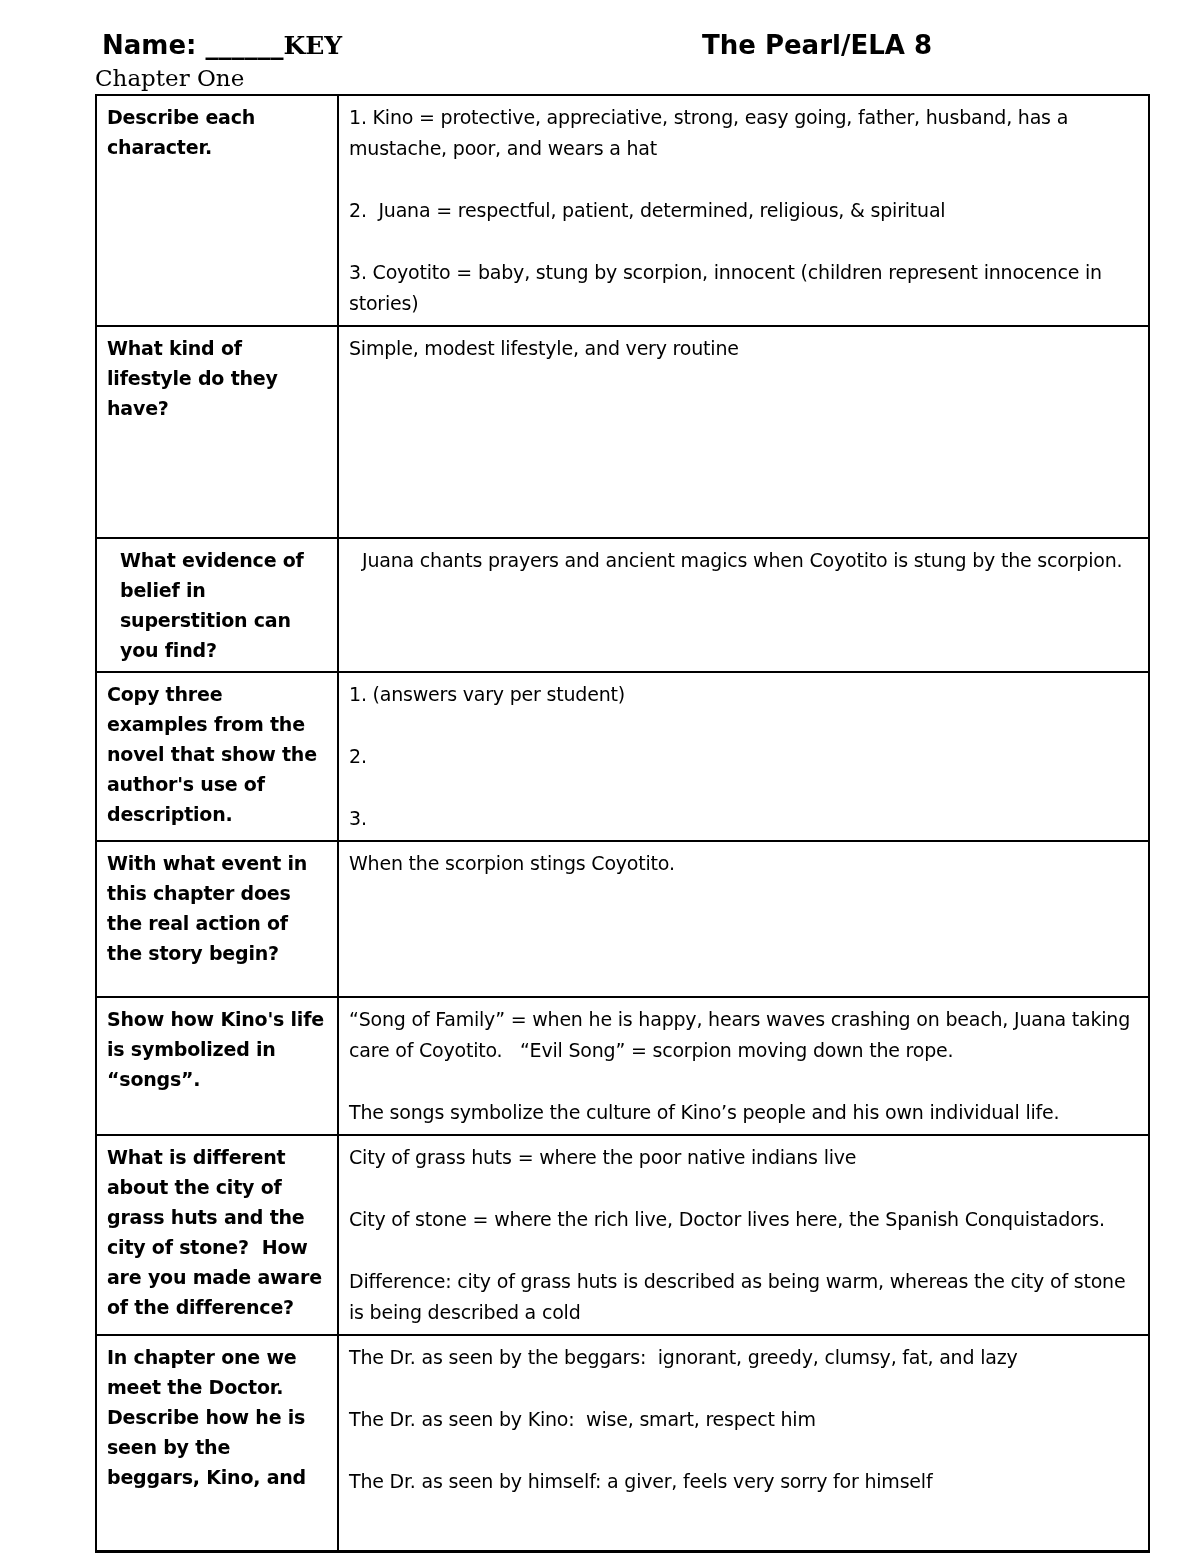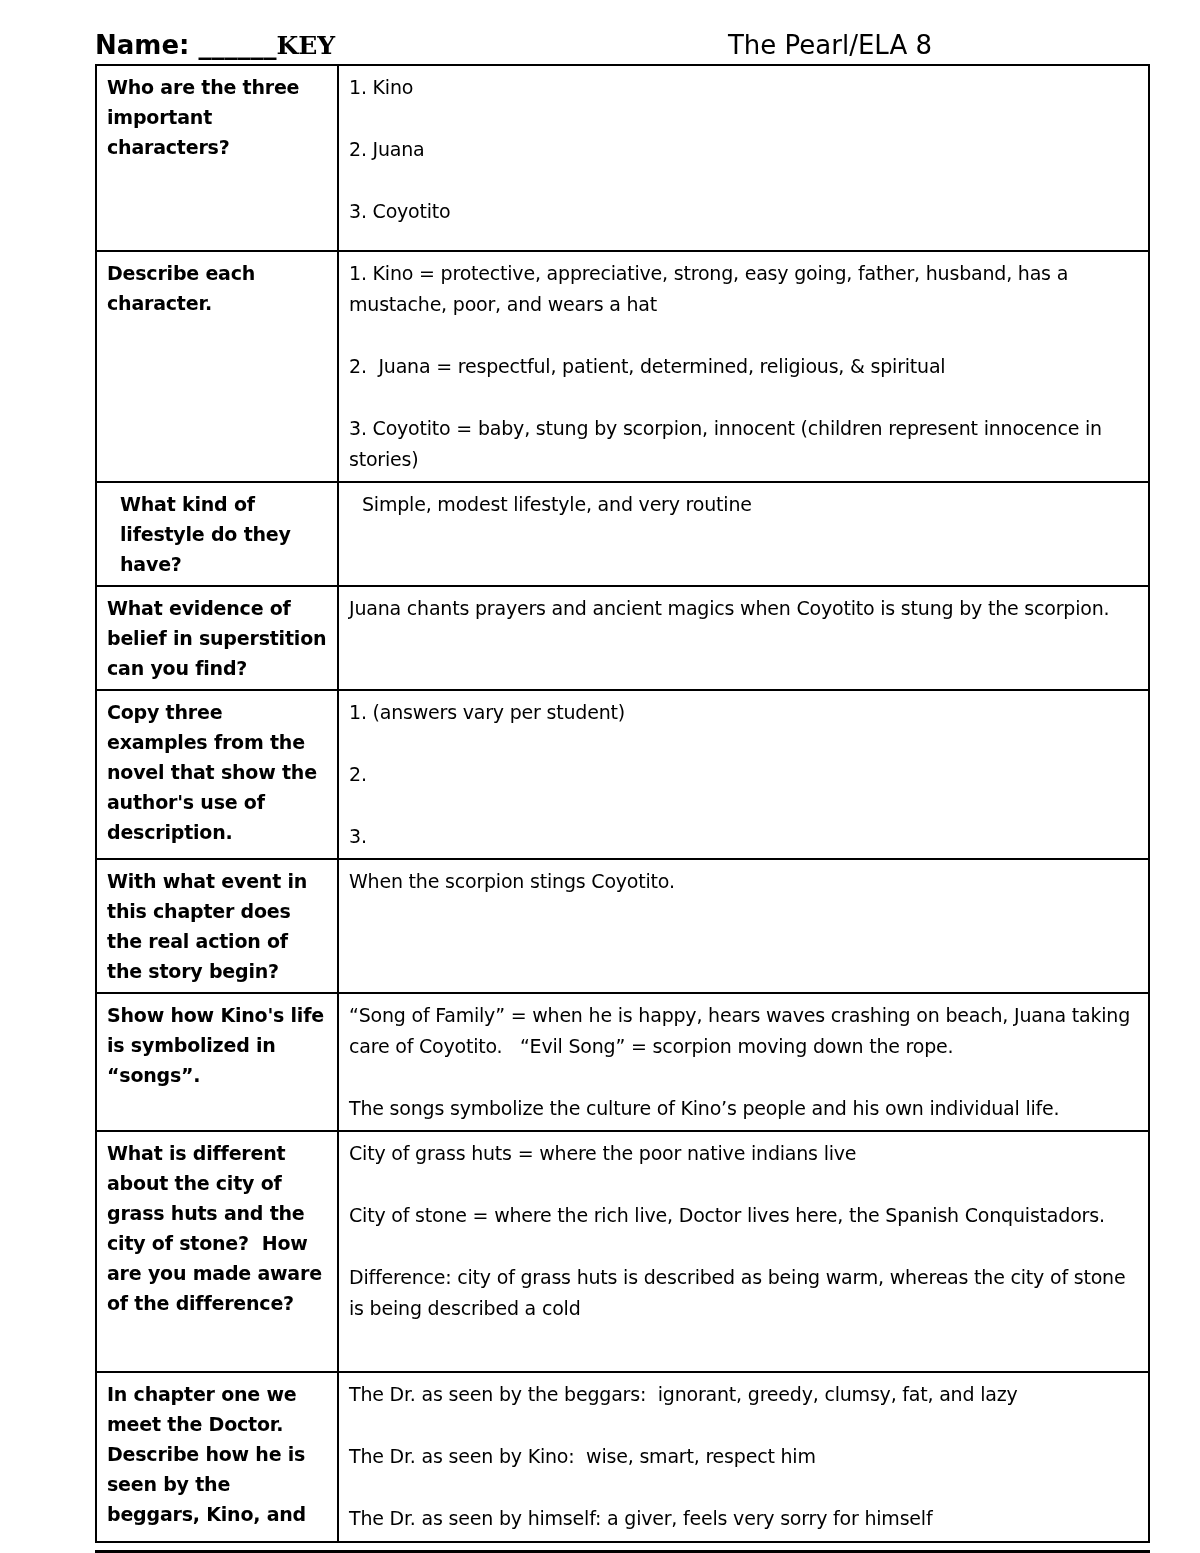"Name: ______KEY" .name-group { margin-left: none -> 7px }
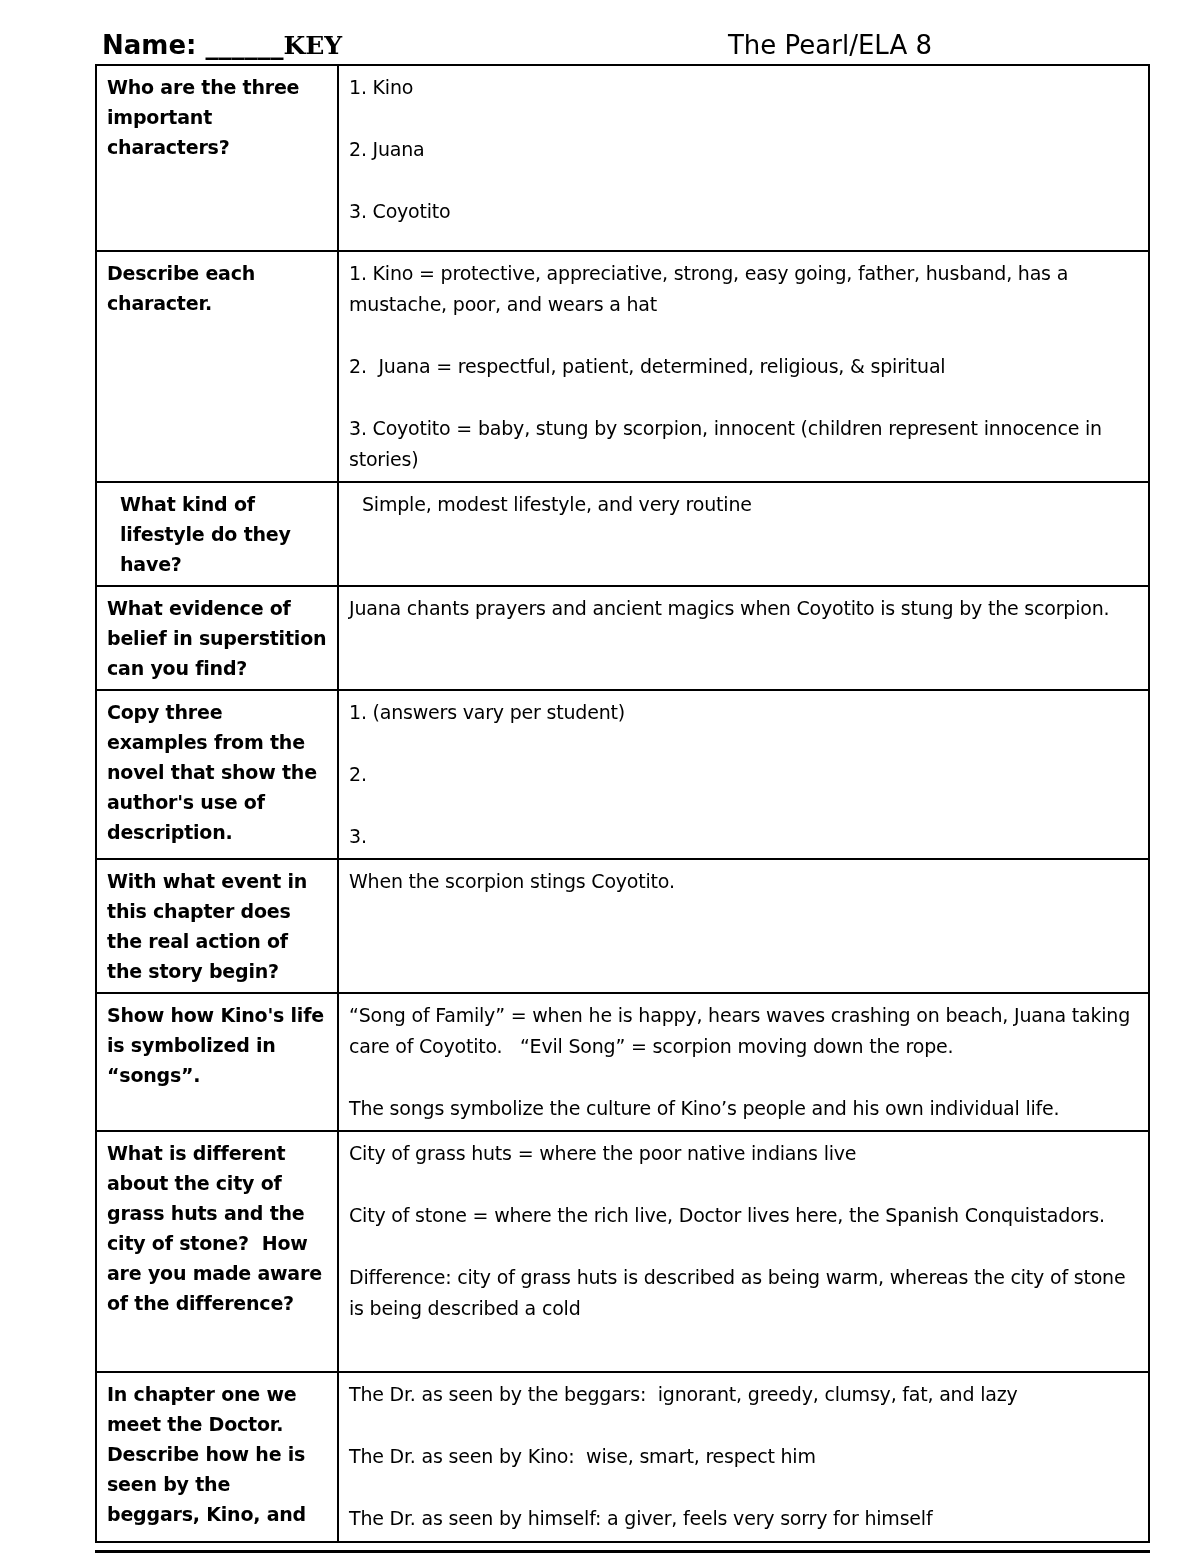"The Pearl/ELA 8" .course-title { font-weight: normal -> bold }
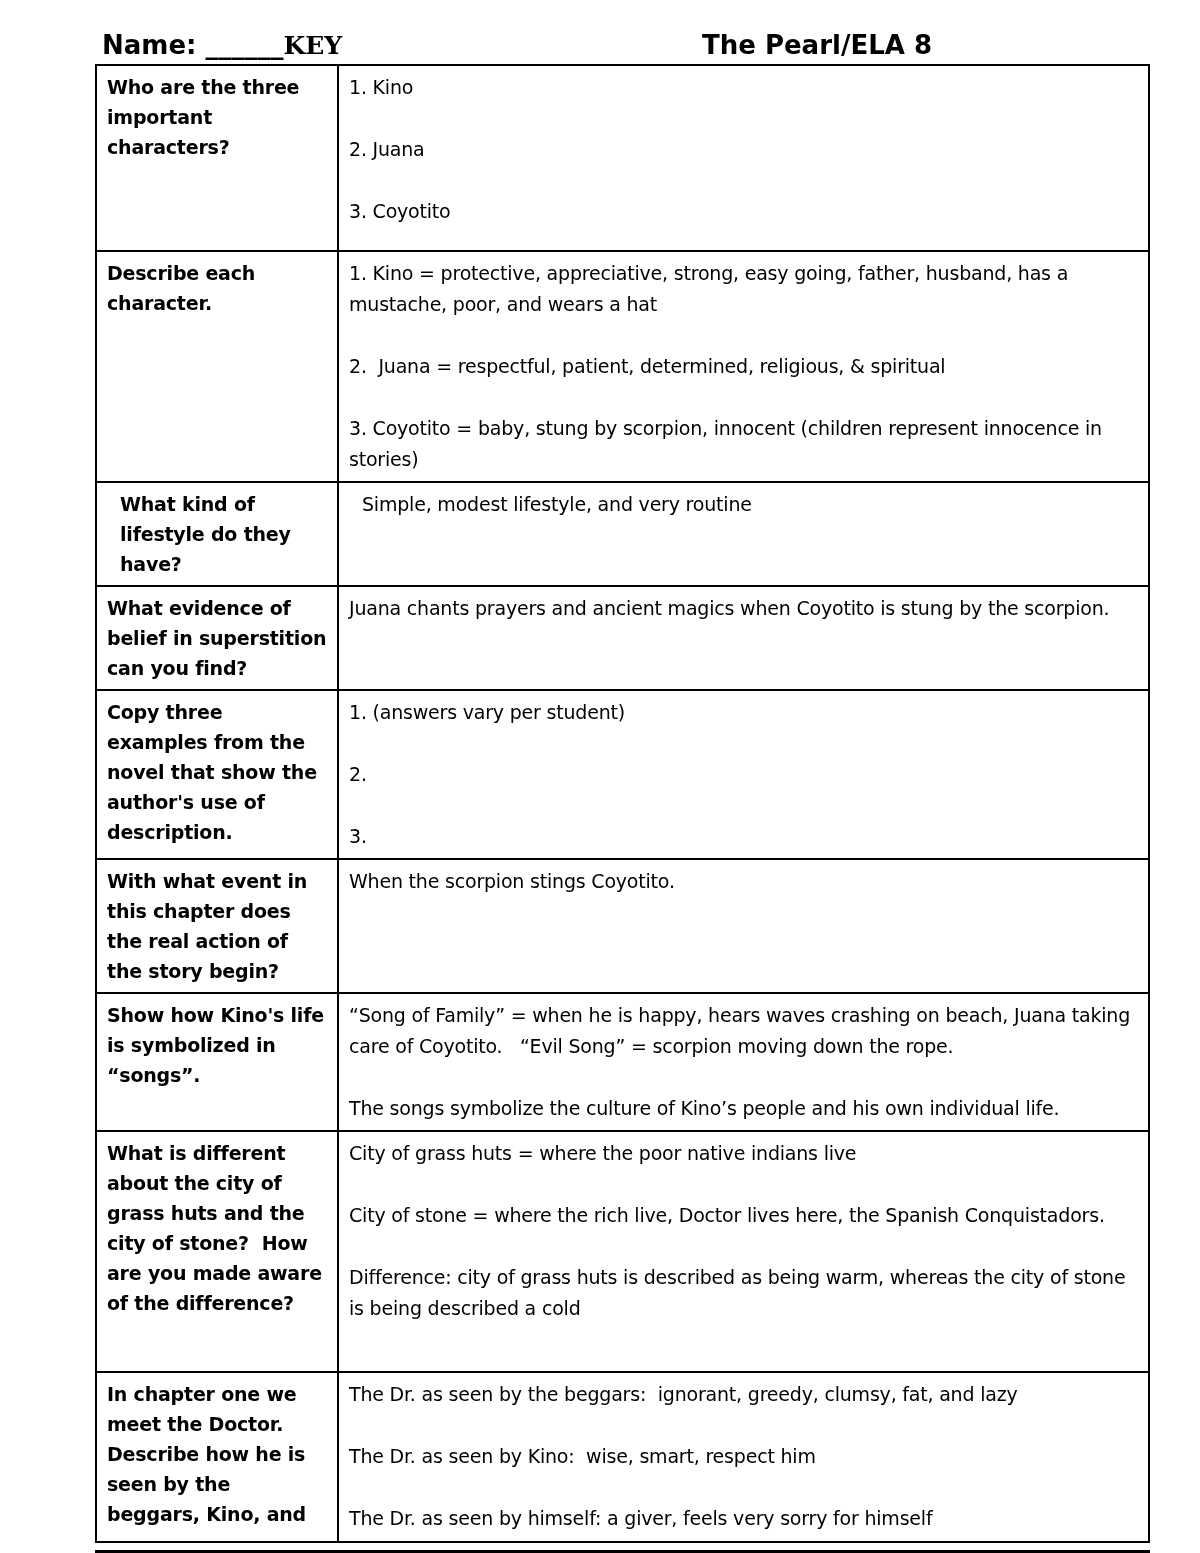"Chapter One" div.chapter-title { html: none -> <div>Chapter One</div> }
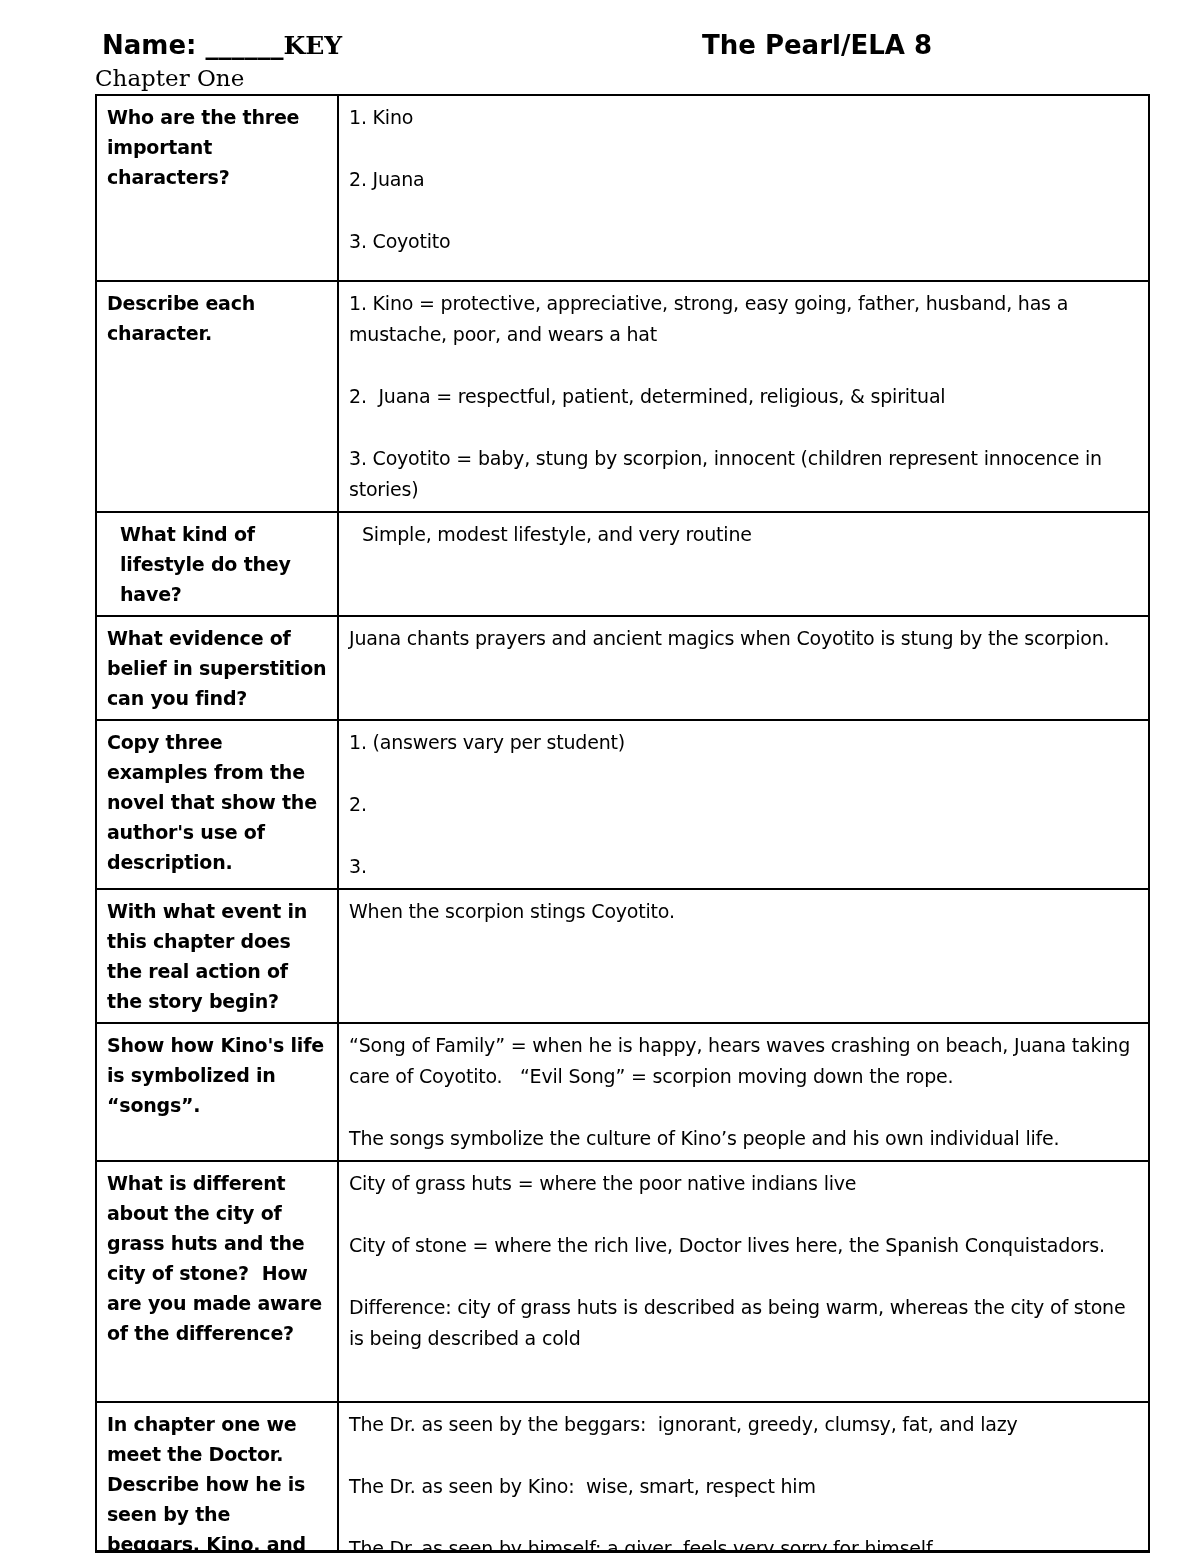"Who are the three important" tr { html: <tr> <td> <p>Who are the three important characters?</p> </td> <td> <p>1. Kino</p> <p>2. Juana</p> <p>3. Coyotito</p> </td> </tr> -> none }
